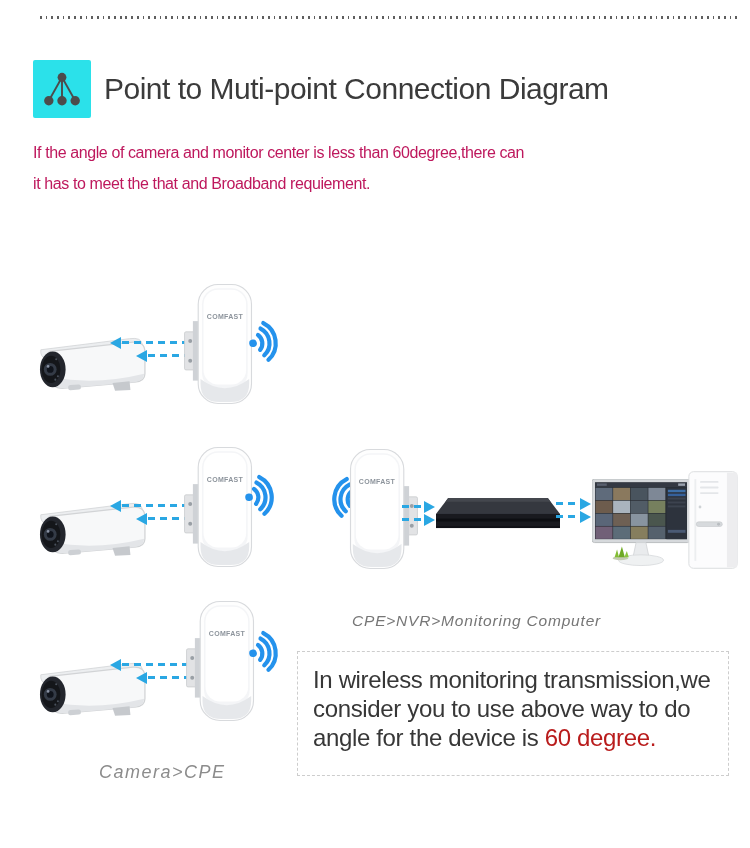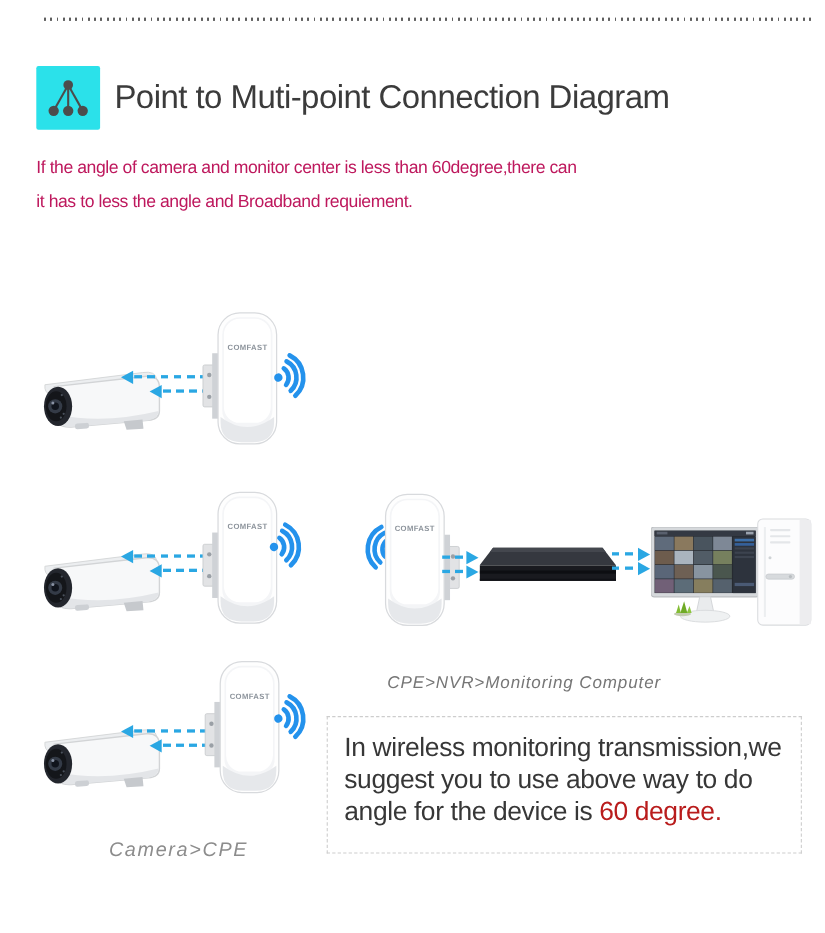"it has to less the" div.intro-line { text: less the angle -> meet the that }
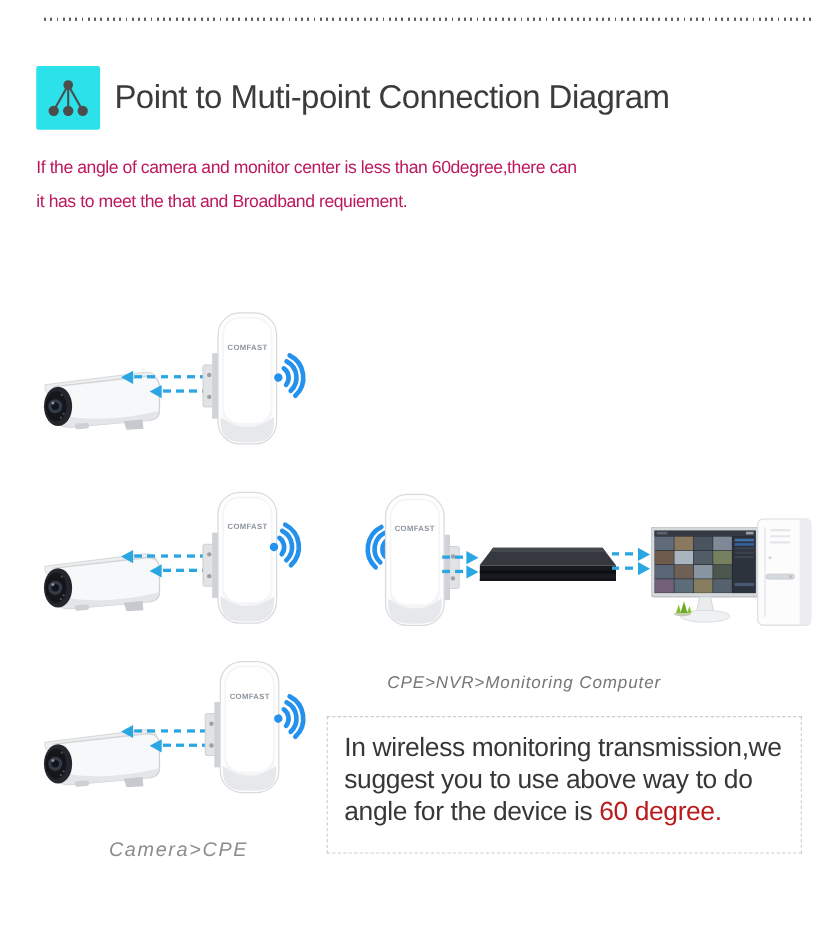"suggest you to use above" div.note-line { text: suggest -> consider }
